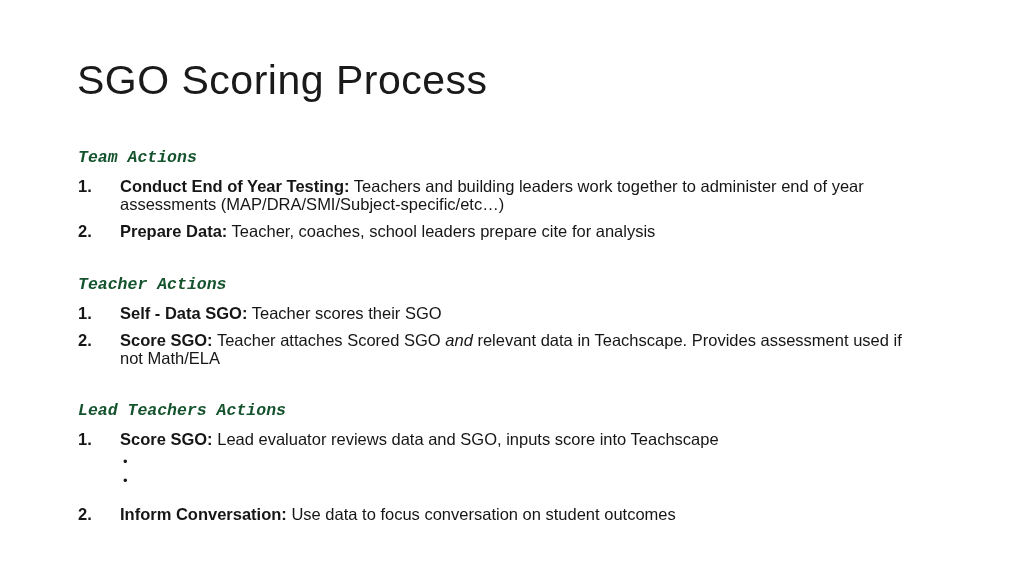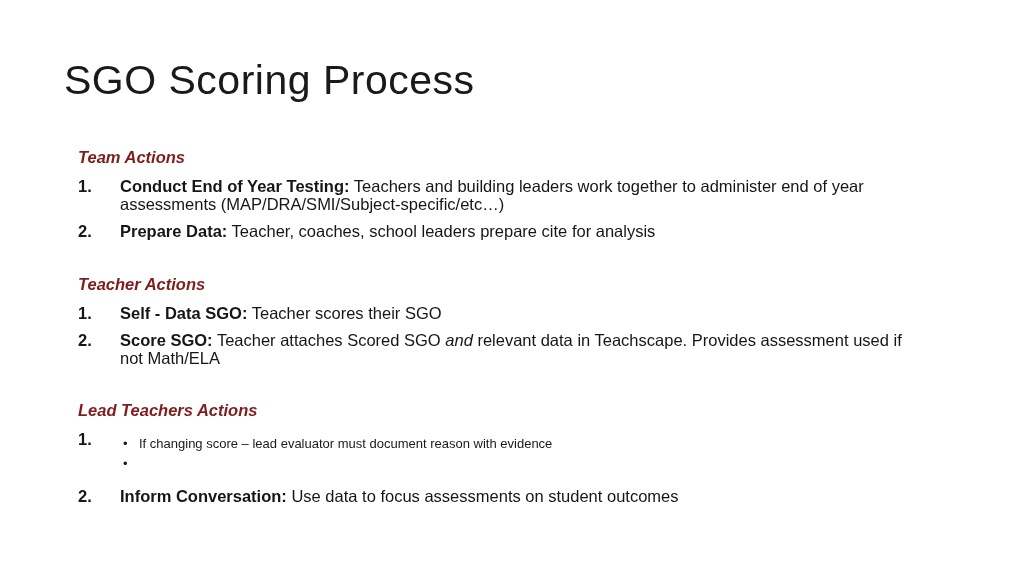"SGO Scoring Process" .title { left: 64px -> 77px }
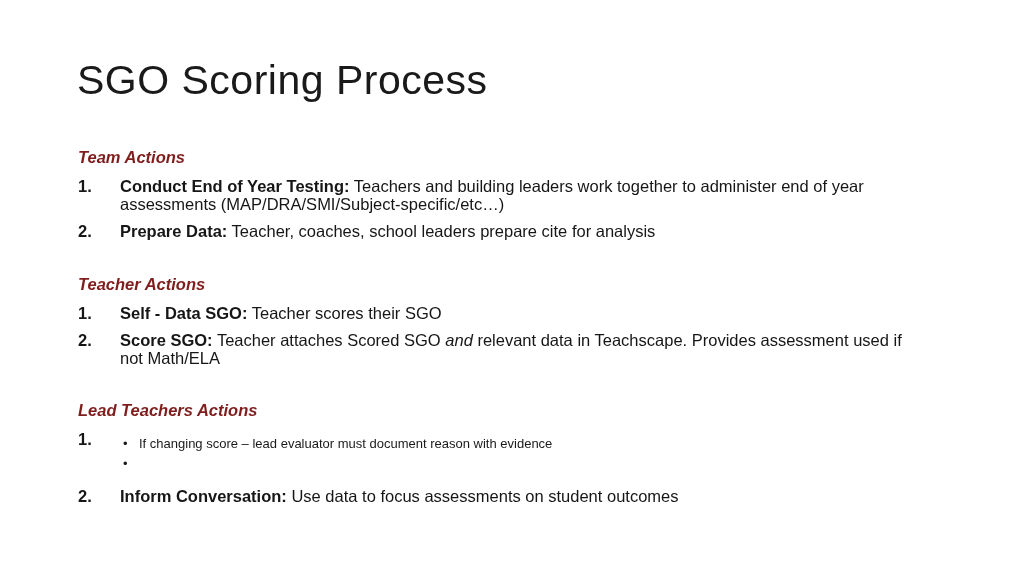"Team Actions" .section-heading { color: #7f1d1d -> #14532d; font-family: none -> Liberation Mono, monospace }
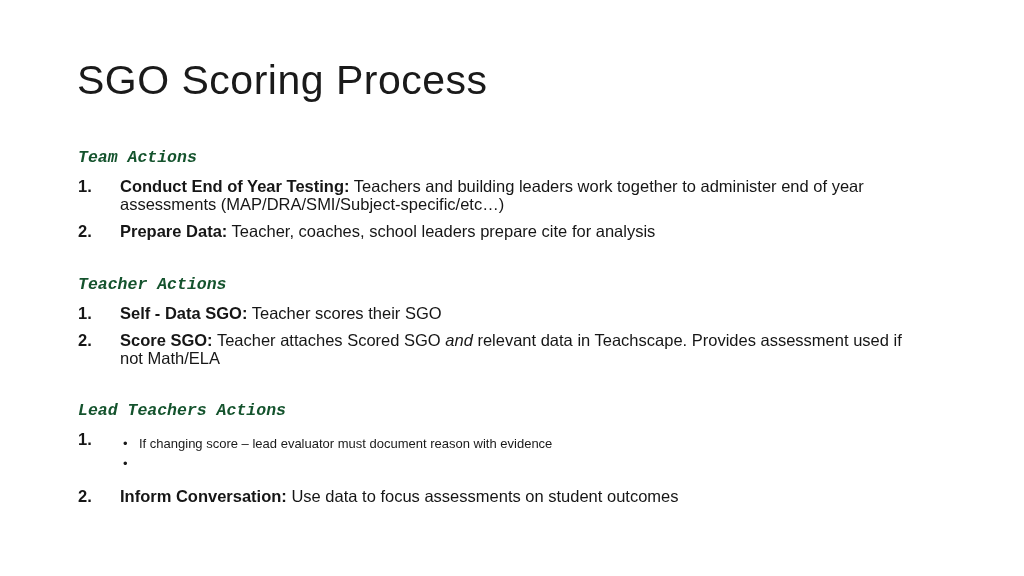"Score SGO: Lead evaluator reviews" span { html: none -> <span><b>Score SGO:</b><span> Lead evaluator reviews data and SGO, inputs score into Teachscape</span></span> }
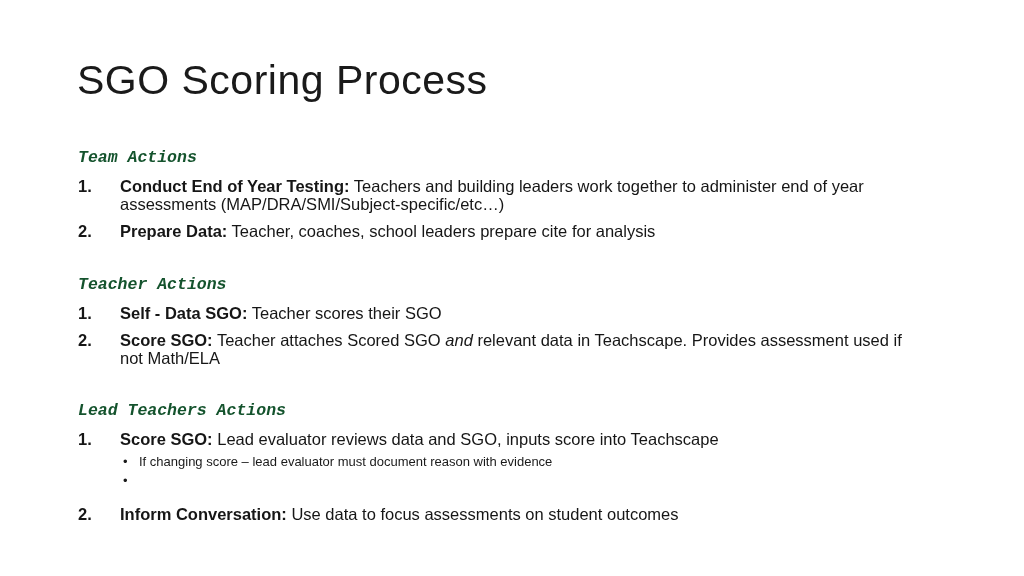"If changing score – lead" span { html: <span>If changing score – lead evaluator must document reason with evidence</span> -> none }
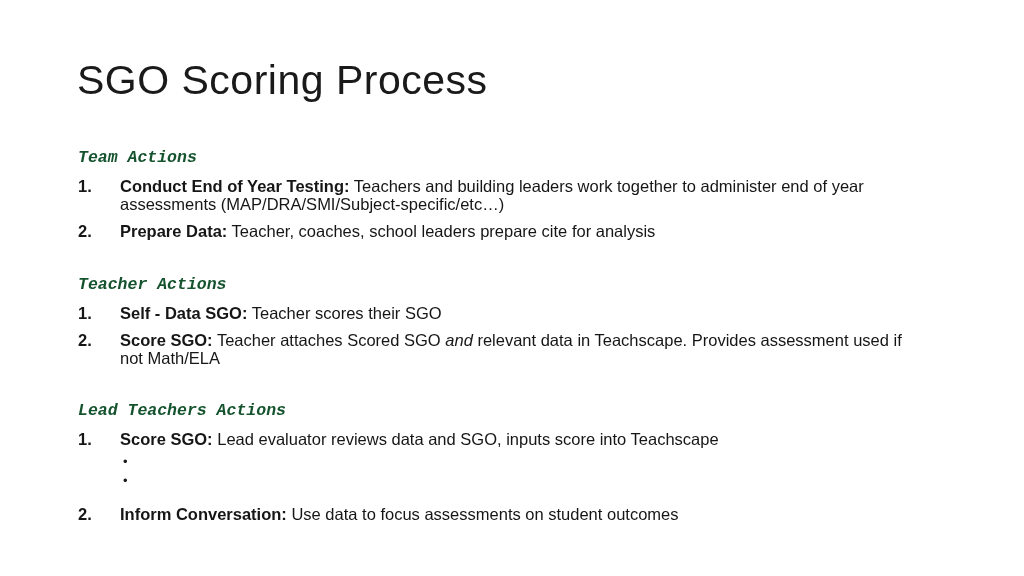"Use data to focus assessments" span { text: assessments -> conversation }
